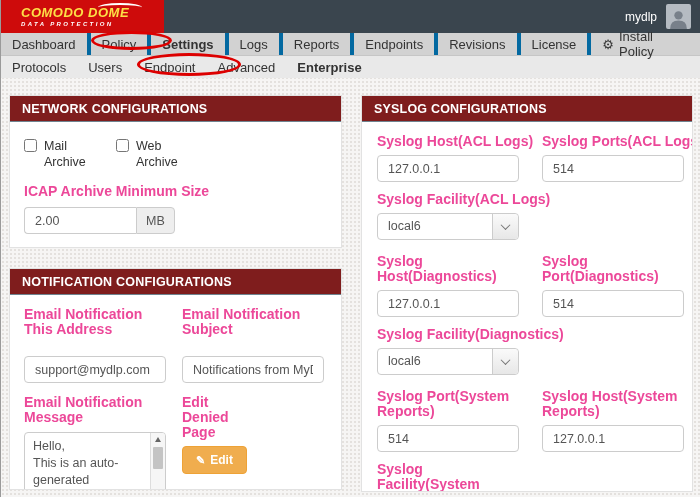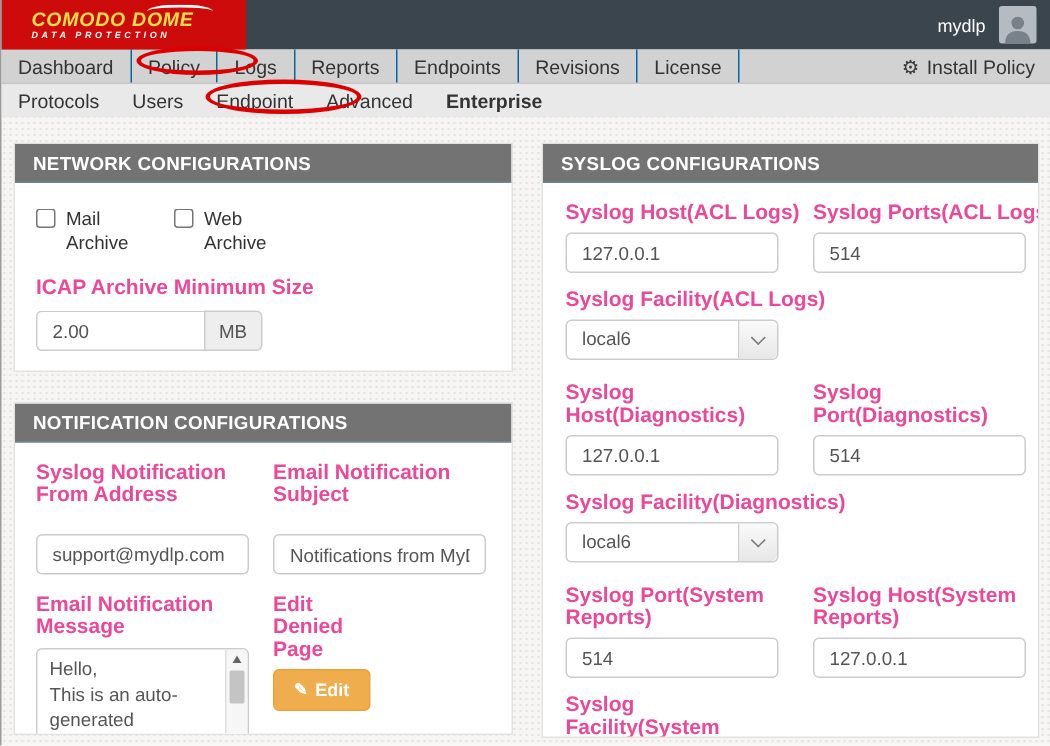"Dashboard" .mi { border-right: 1px solid #0369a1 -> 4px solid #0369a1 }
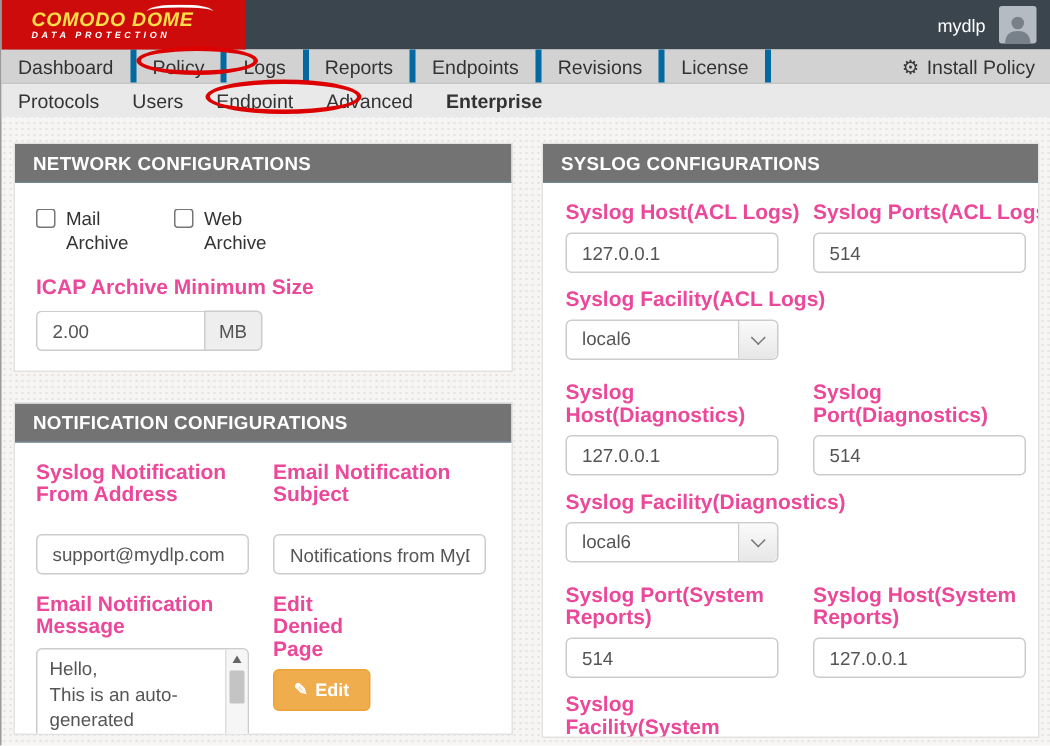"Settings" div.mi { html: none -> <div>Settings</div> }
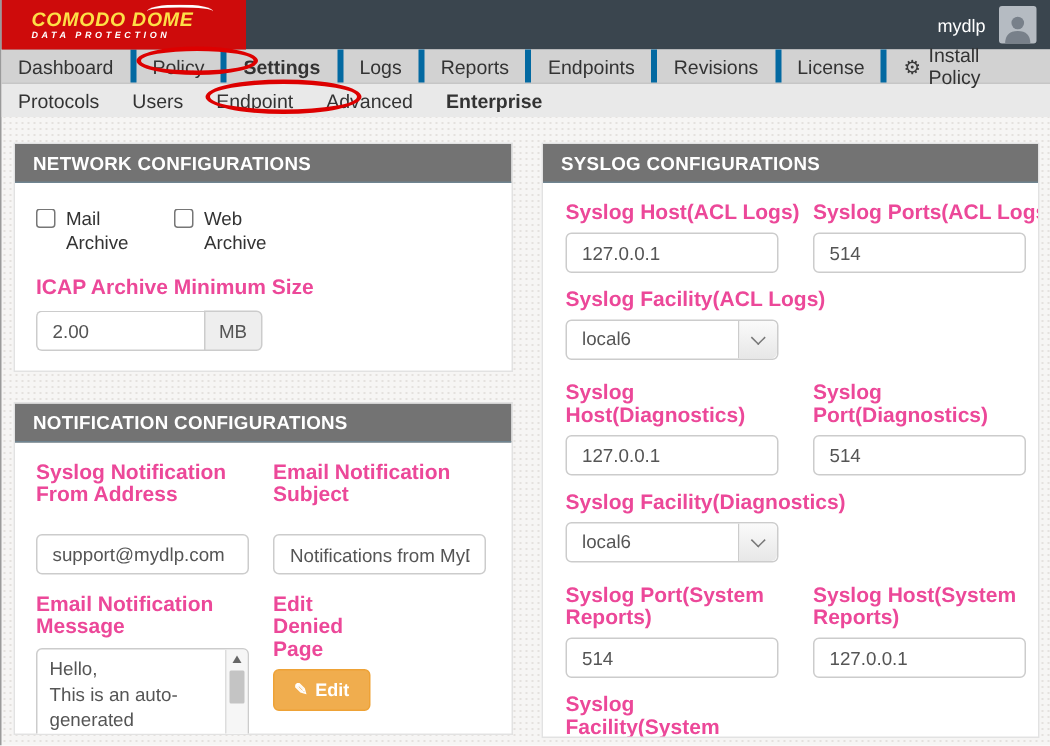"NETWORK CONFIGURATIONS" .panel-header { background: #737373 -> #7f1d1d }
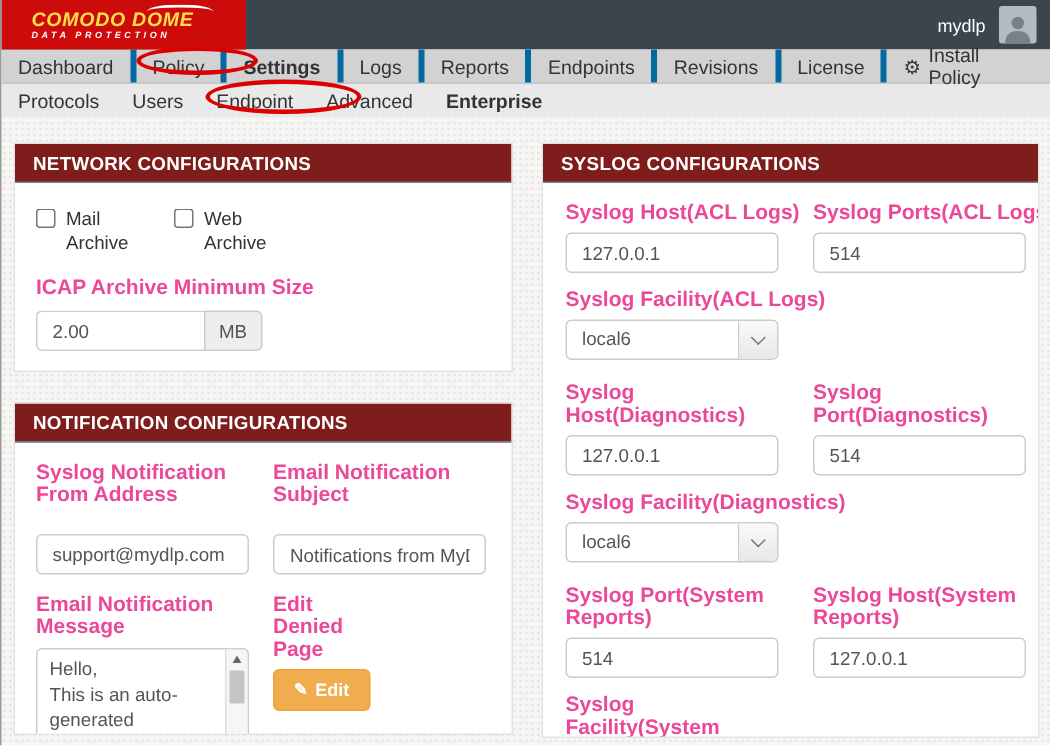"Syslog Notification From Address" div.lbl { text: Syslog Notification From -> Email Notification This }
